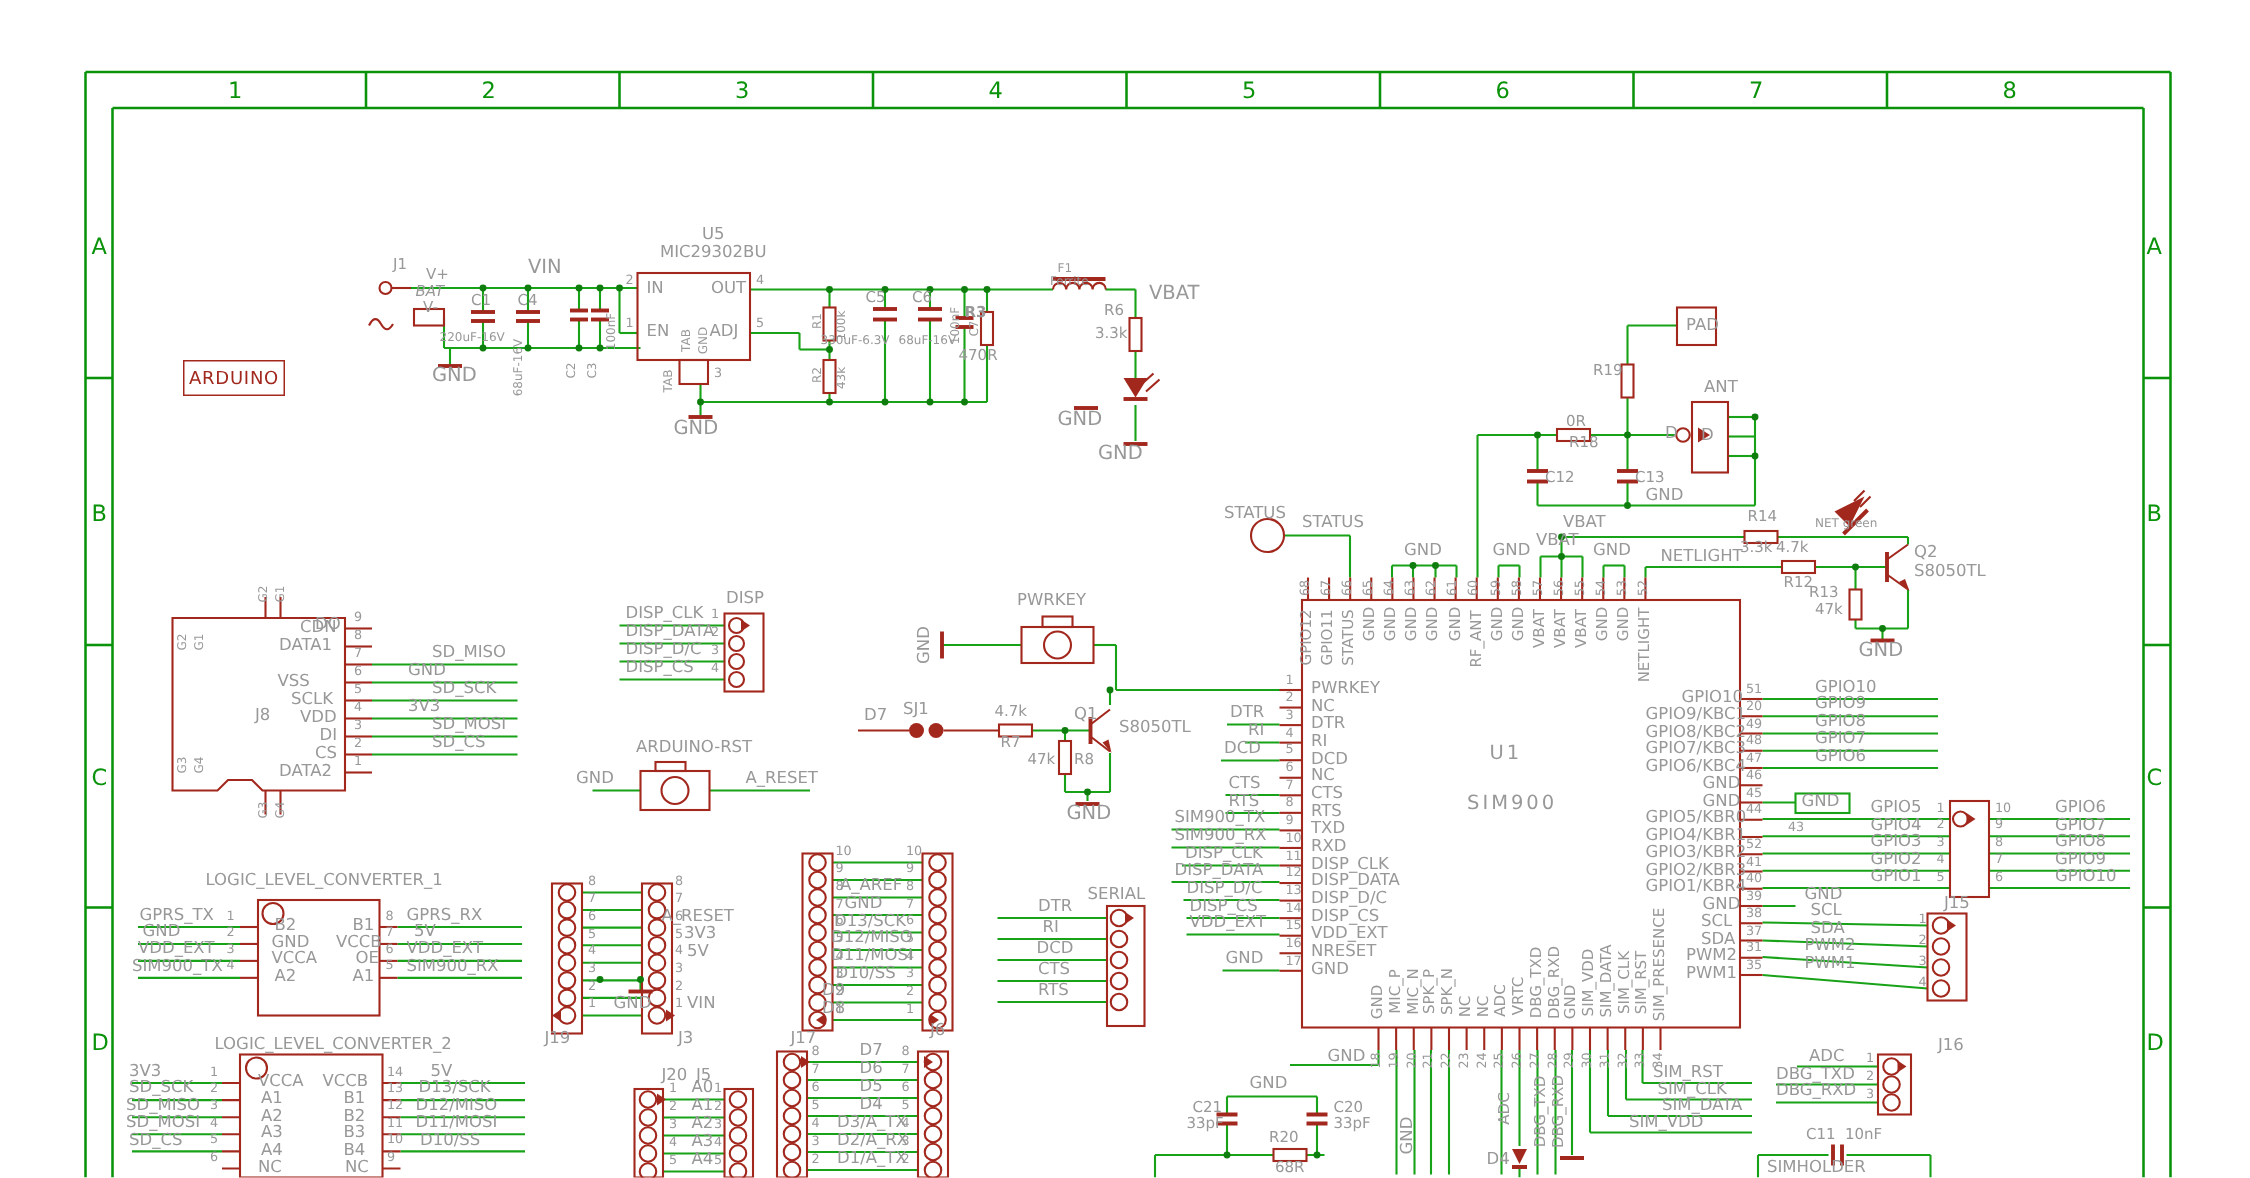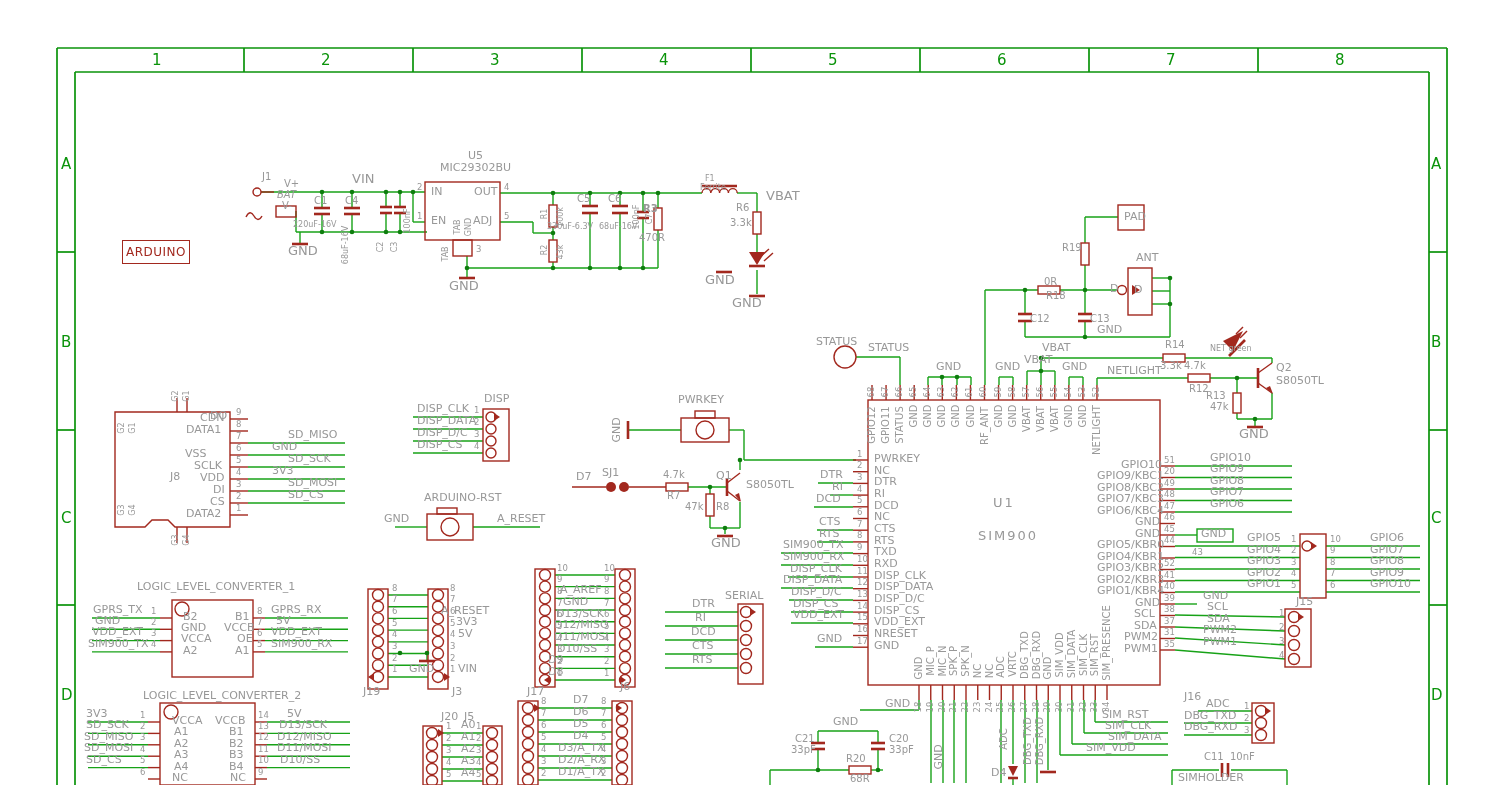"J16" span.lbl { left: 1184px -> 1292px }
